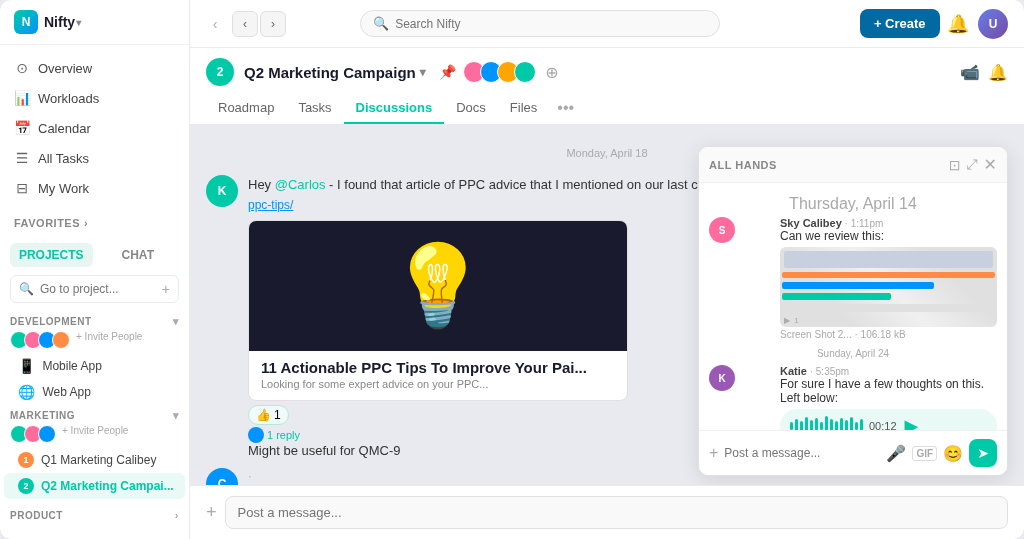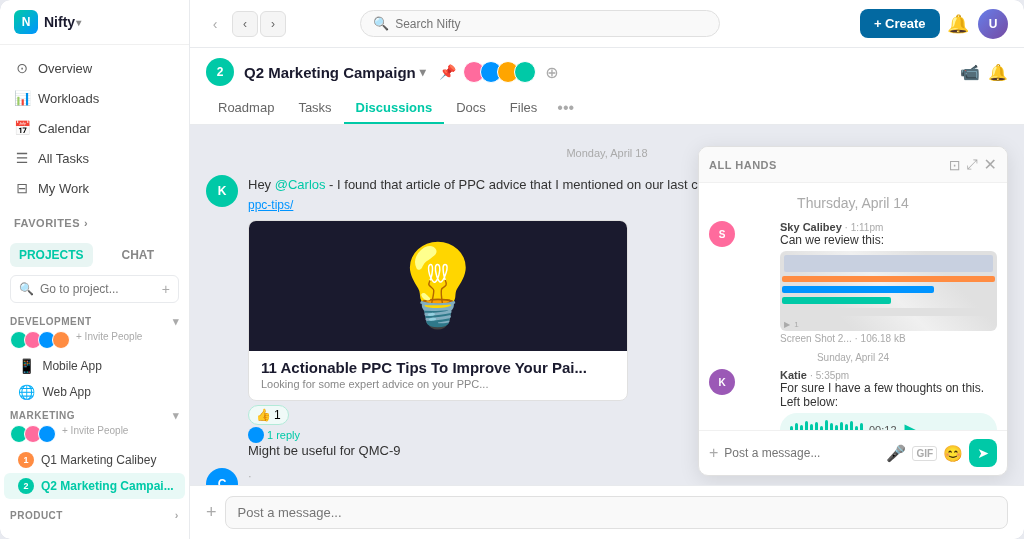"Thursday, April 14" .ah-date { font-size: 14px -> 16px; margin: 4px 0 10px -> 4px 0 4px }
